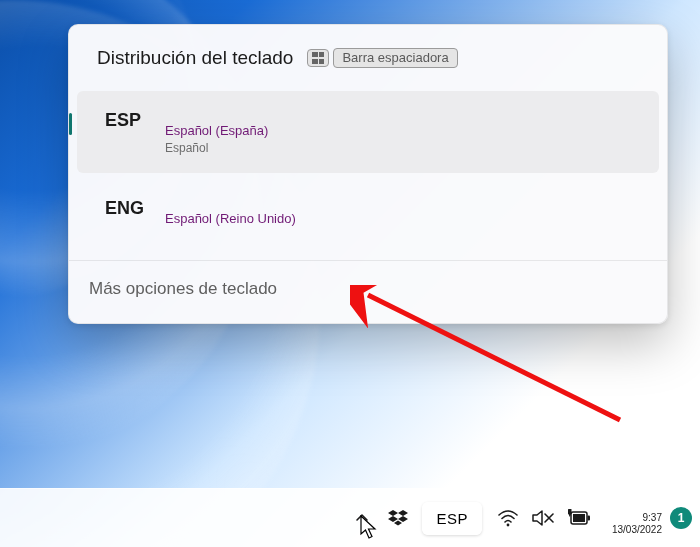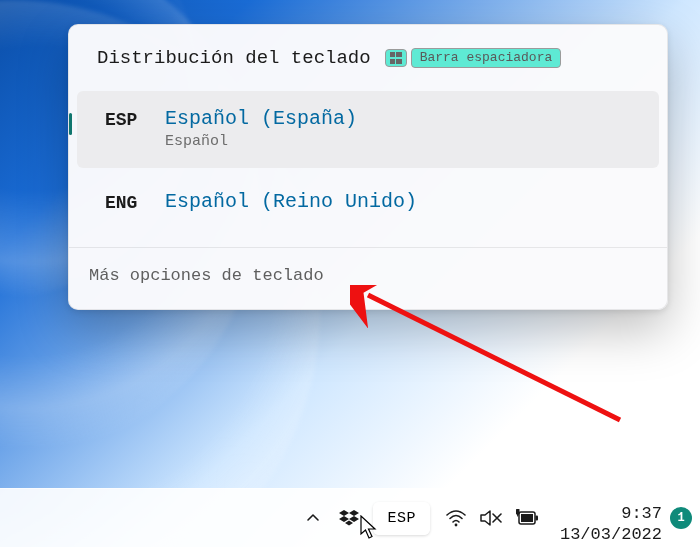"Distribución del teclado" .desktop { font-family: Liberation Mono, monospace -> none }
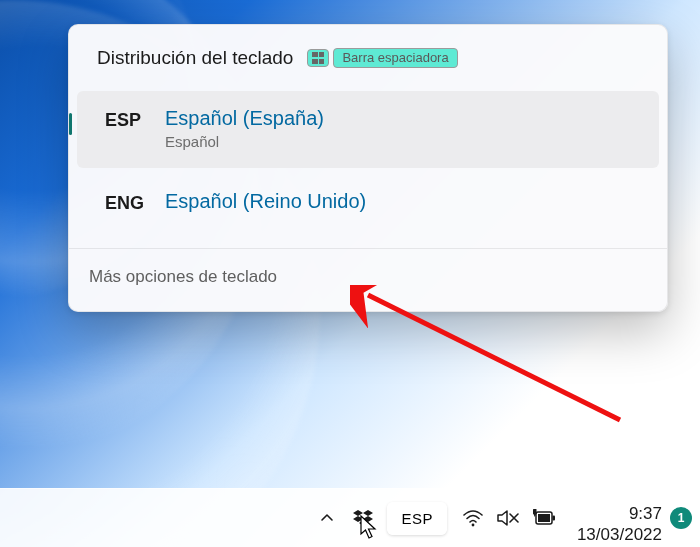"Barra espaciadora" .keycap { background: #5eead4 -> #e5e5e5 }
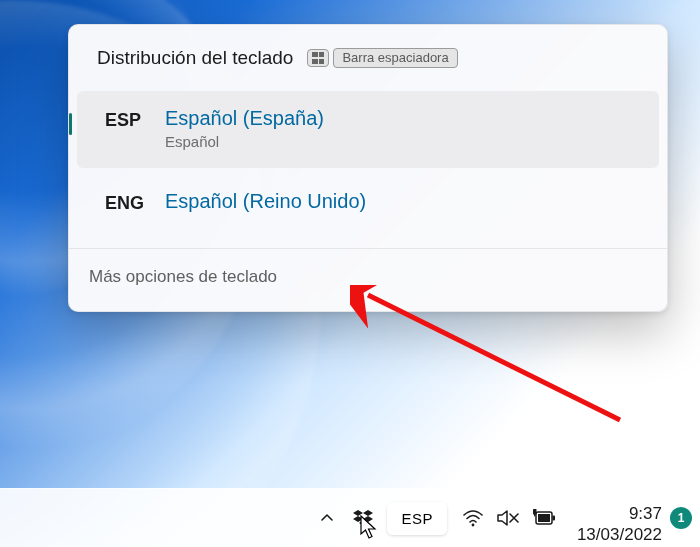"Español (España)" .layout-title { color: #0369a1 -> #701a75; font-size: 20px -> 13px; margin-top: none -> 16px }
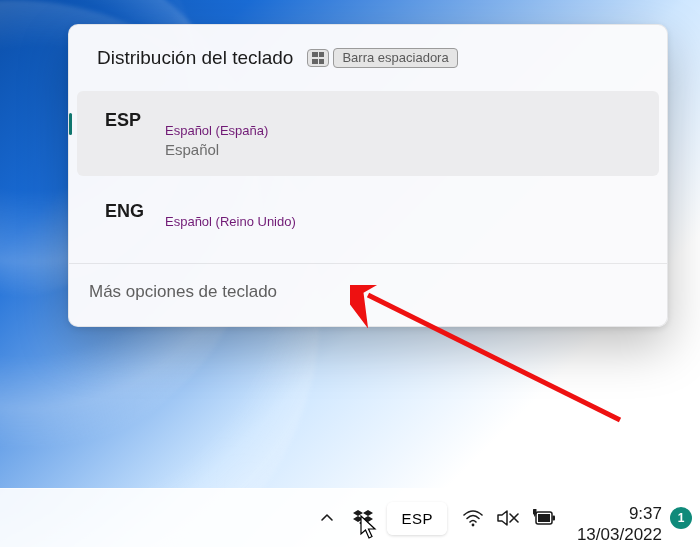"Español" .layout-sub { font-size: 15px -> 12px }
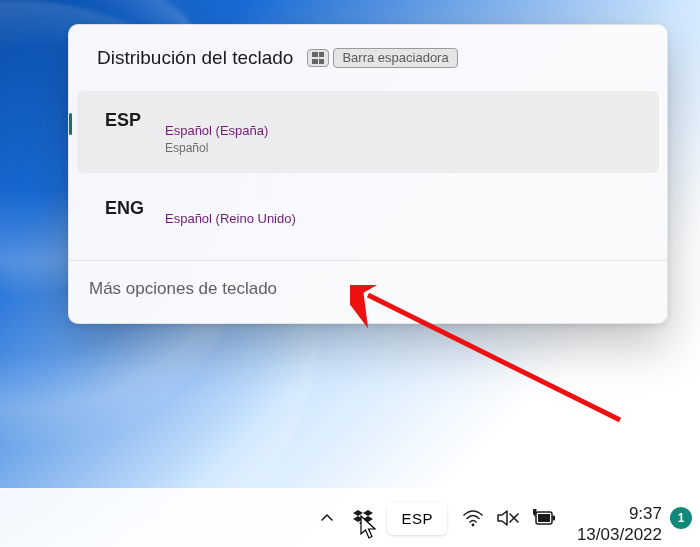"9:37" .clock { font-size: 17px -> 10px }
